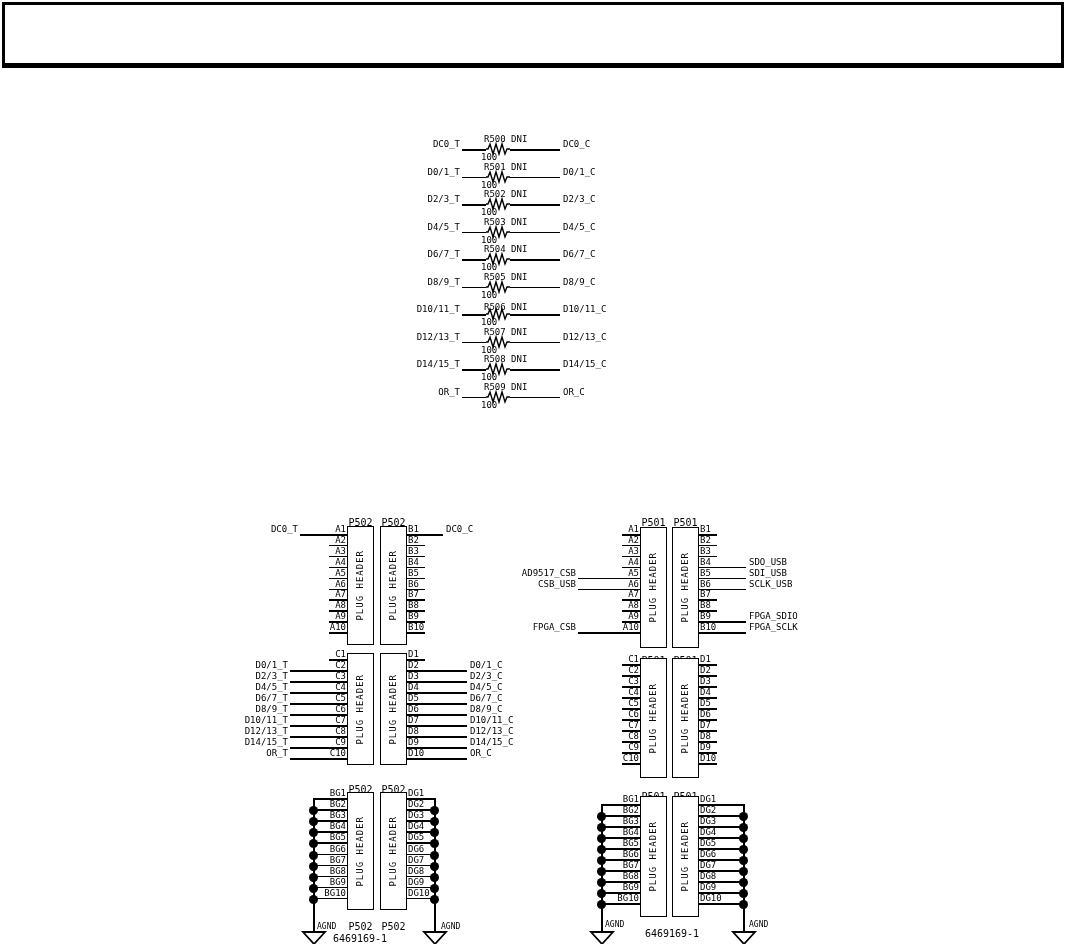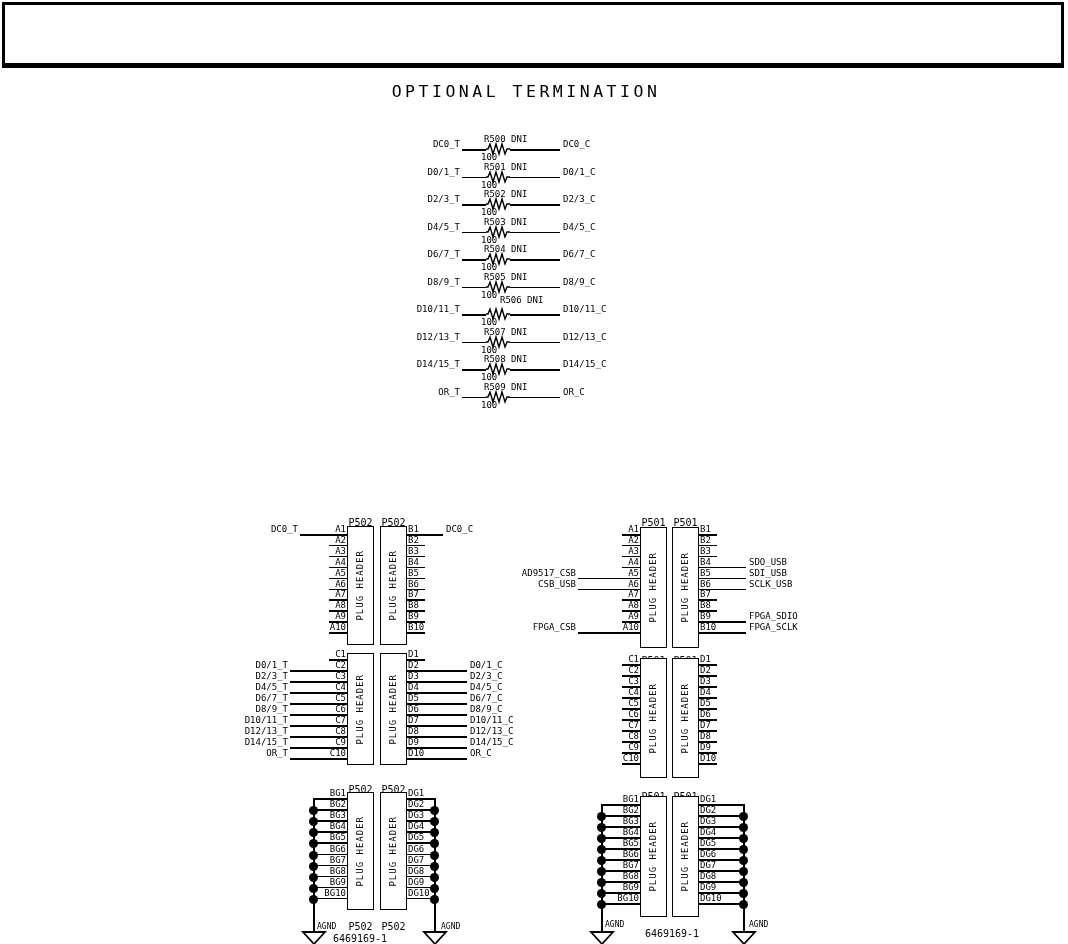"OPTIONAL TERMINATION" div { html: <div>OPTIONAL TERMINATION</div> -> none }
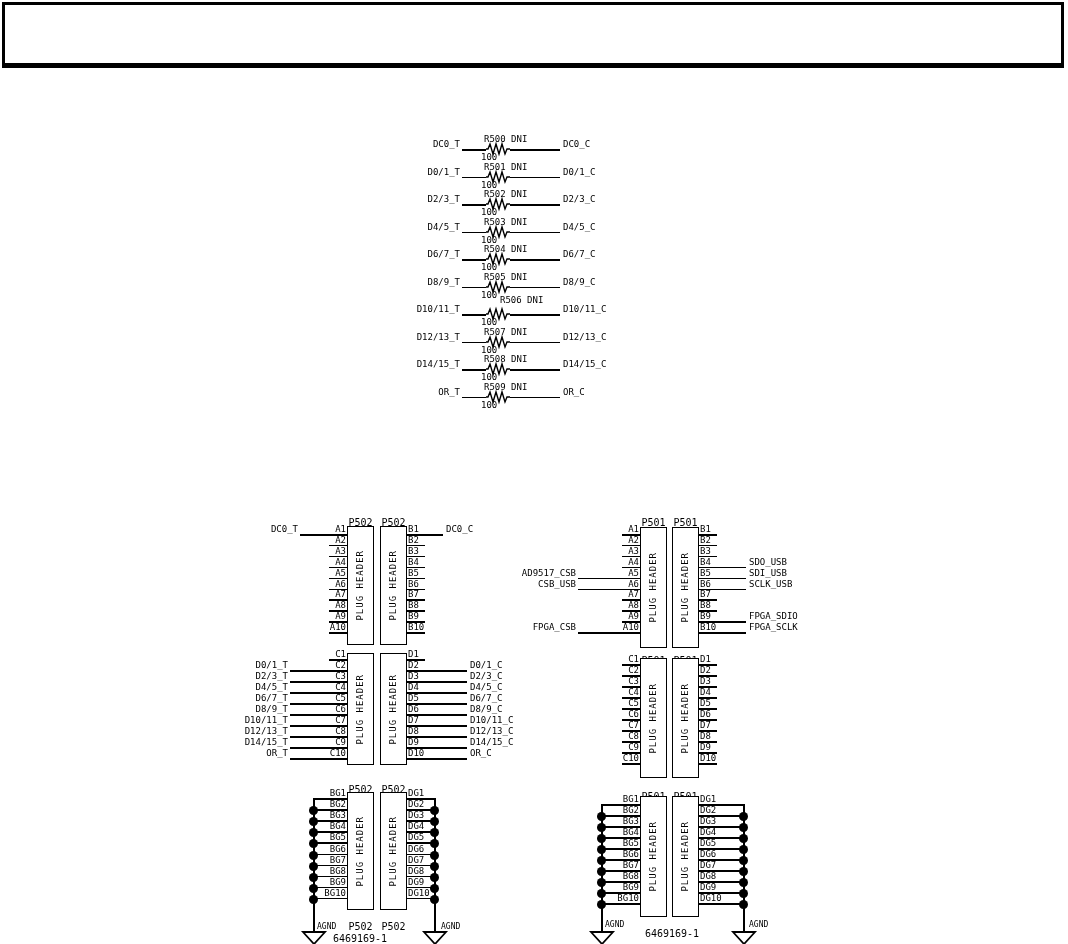"R506 DNI" div.lbl { margin-left: 16px -> none; top: 296px -> 303px }
